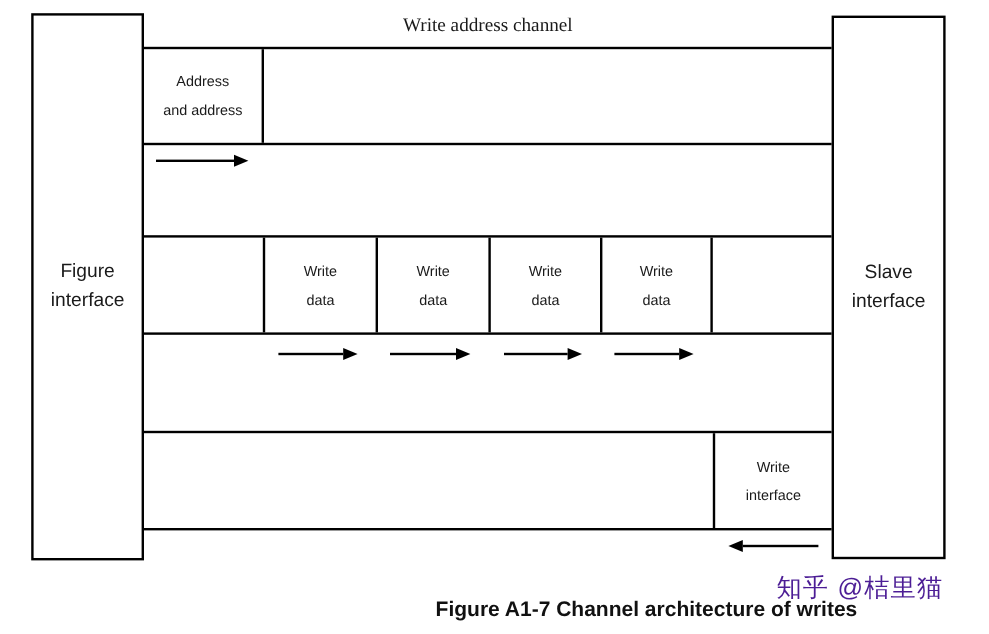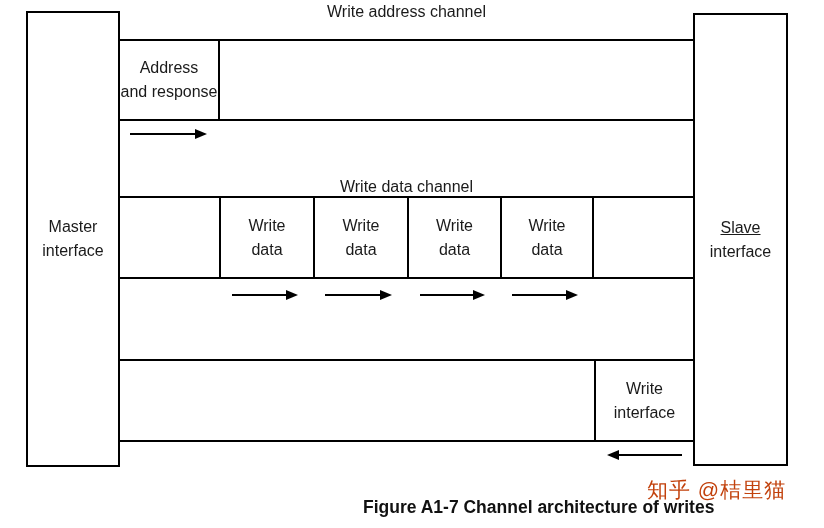"Write address channel" div.chan-label { font-family: none -> Liberation Serif, serif; top: 3px -> 13px }
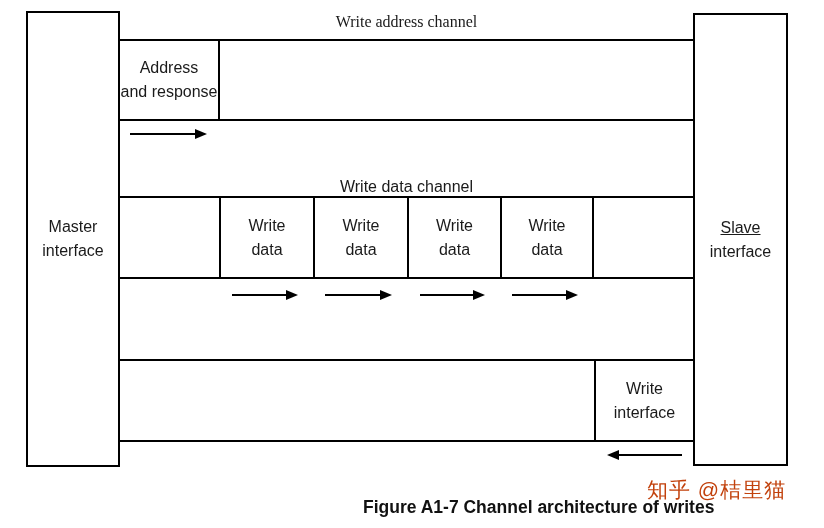"Address" .cell { font-size: 16px -> 12px }
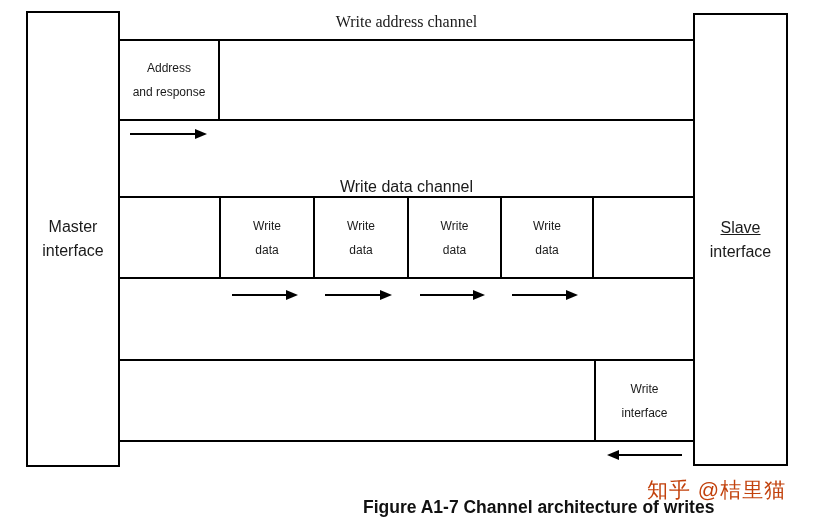"and response" span { text: response -> address }
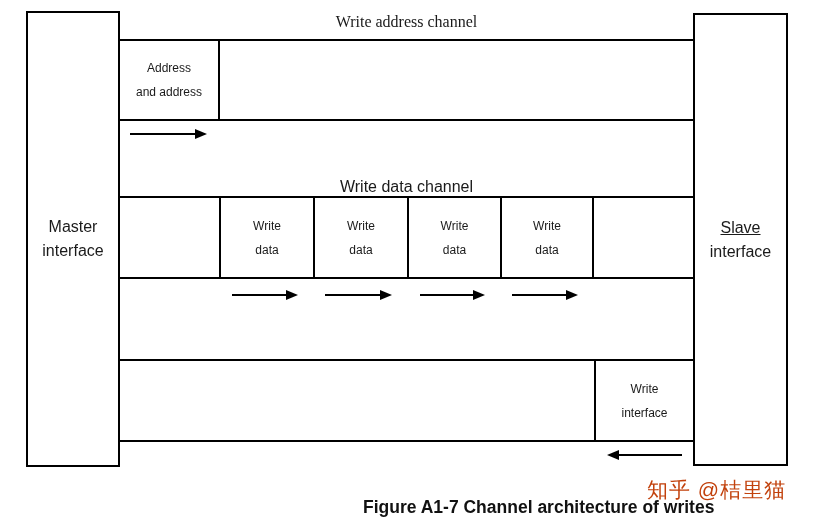"Write data channel" div.chan-label { html: <div>Write data channel</div> -> none }
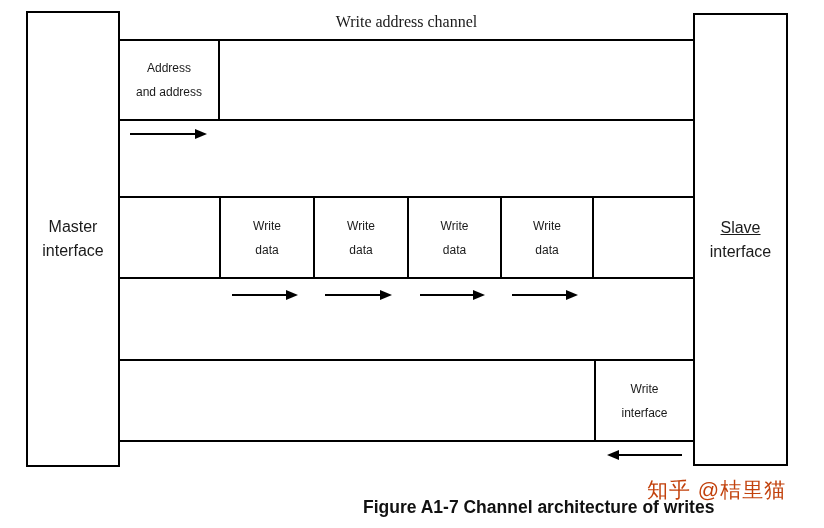"Master" span { text: Master -> Figure }
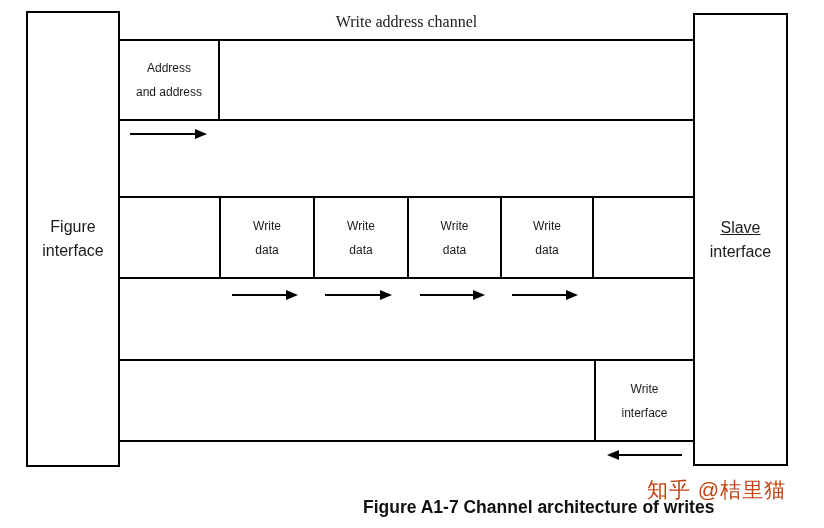"Slave" span { text-decoration: underline -> none }
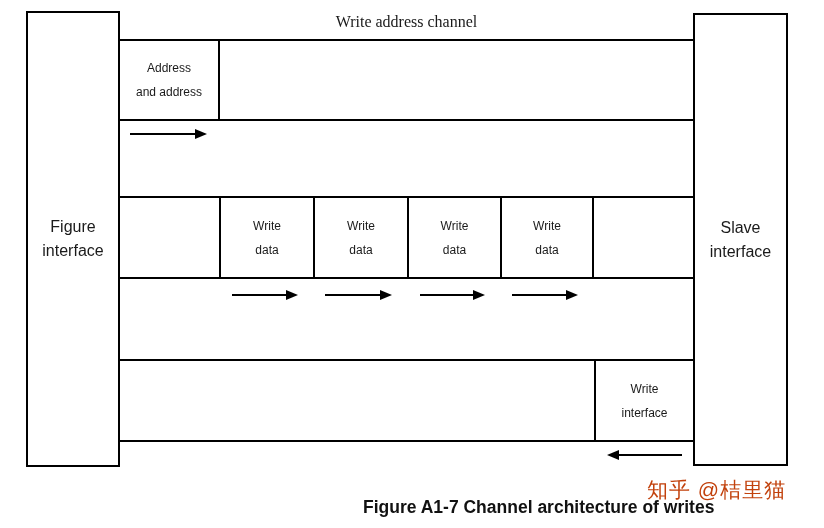"知乎 @桔里猫" .watermark { color: #c2410c -> #4c1d95 }
